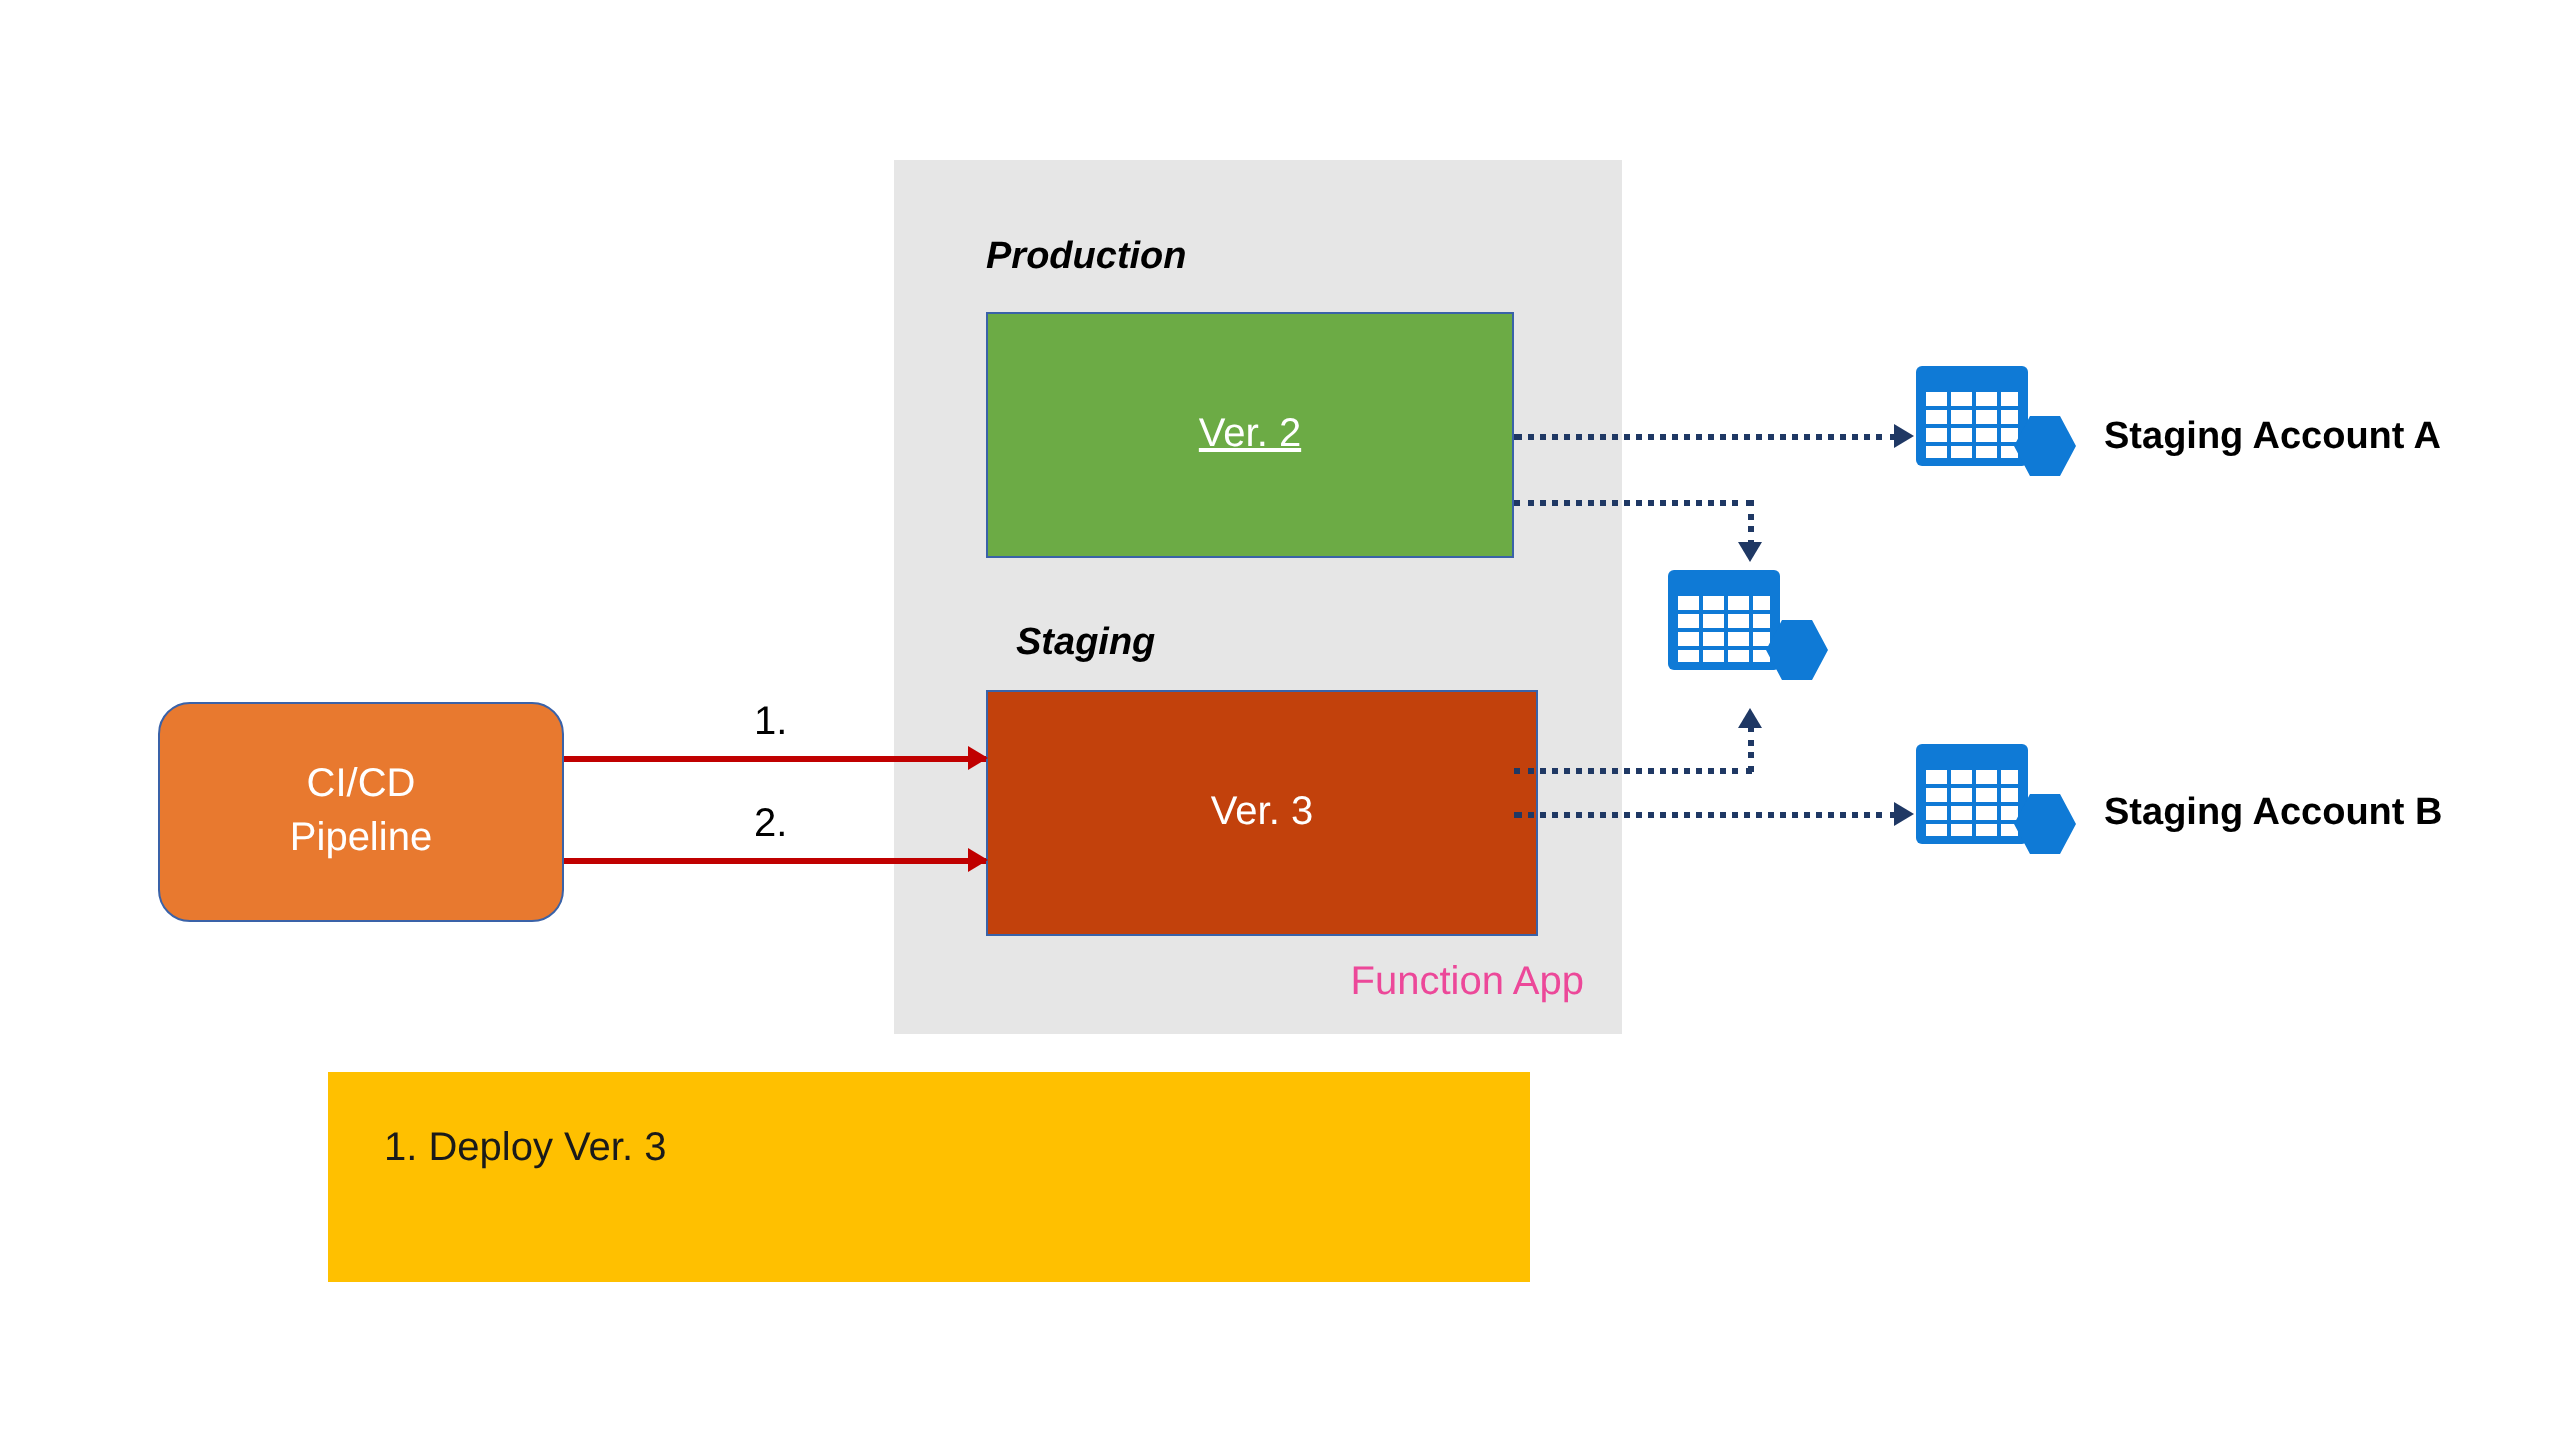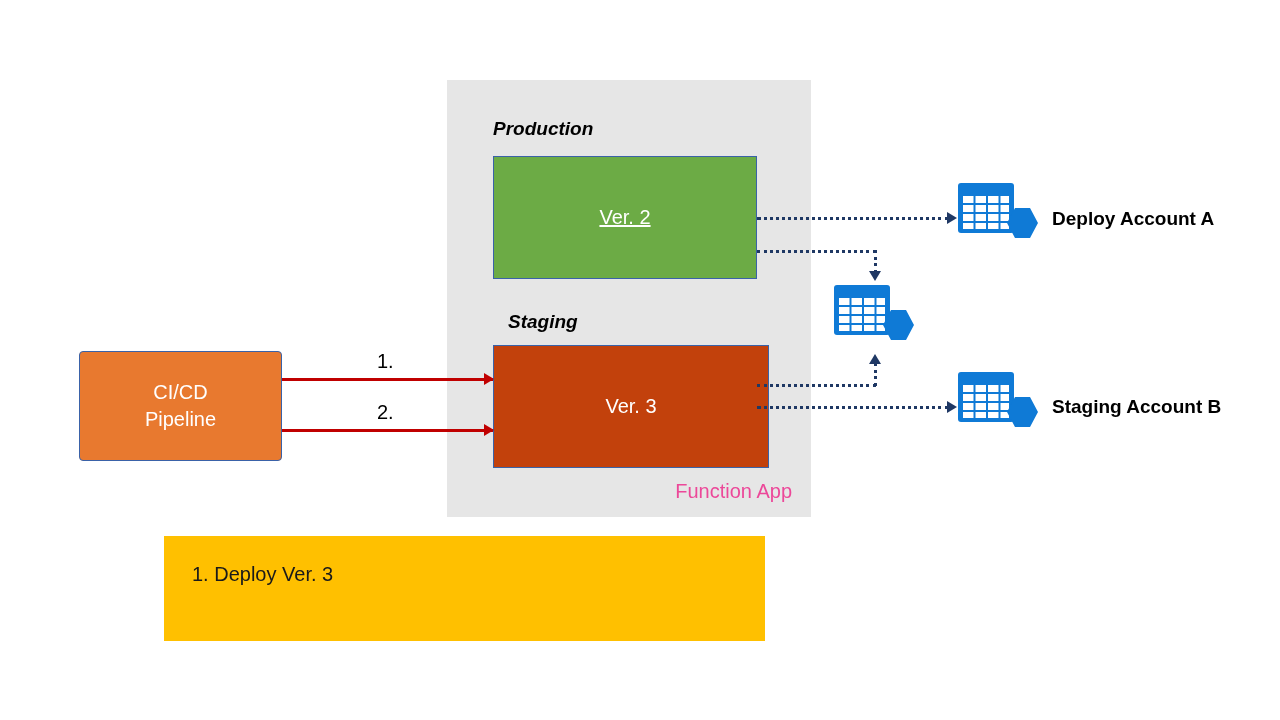"Deploy Account A" div.stor-label { text: Deploy -> Staging }
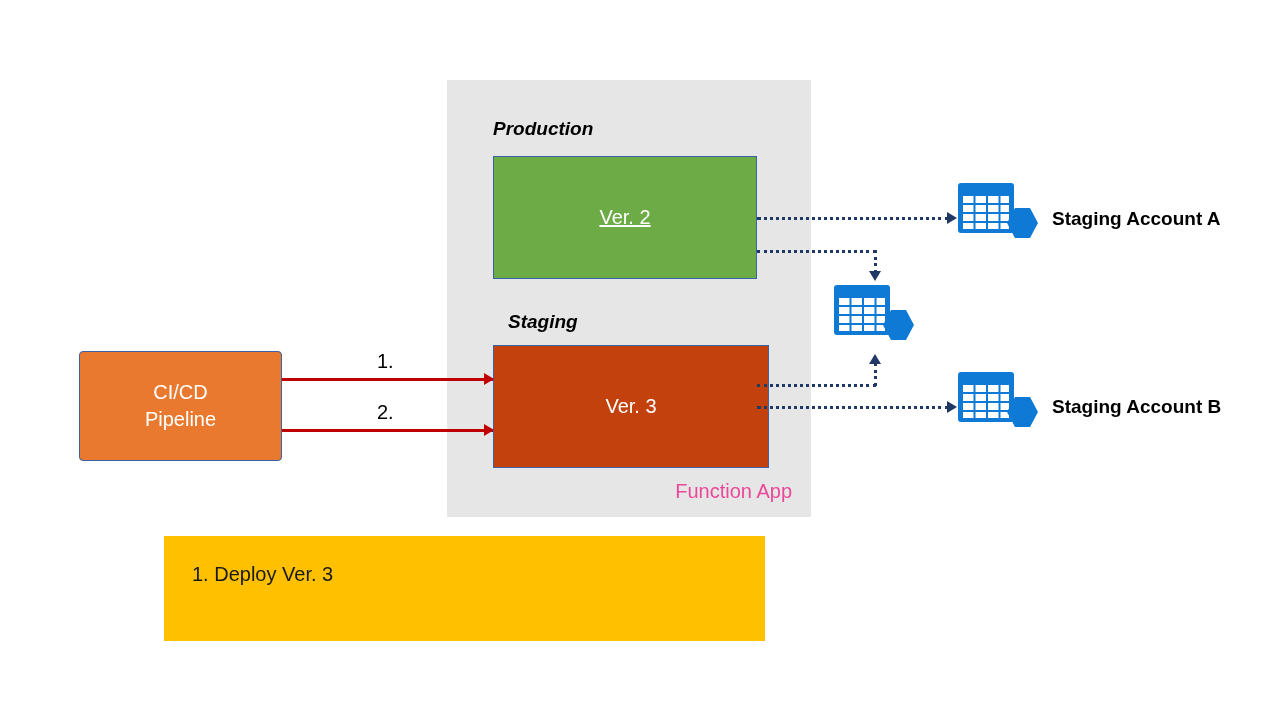"CI/CD" .pipeline { border-radius: 4px -> 16px }
